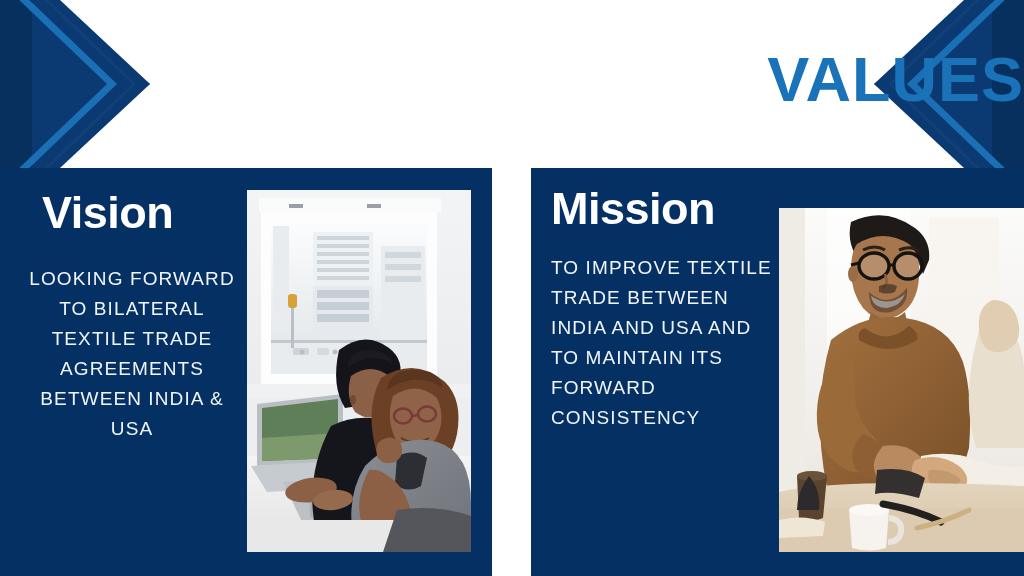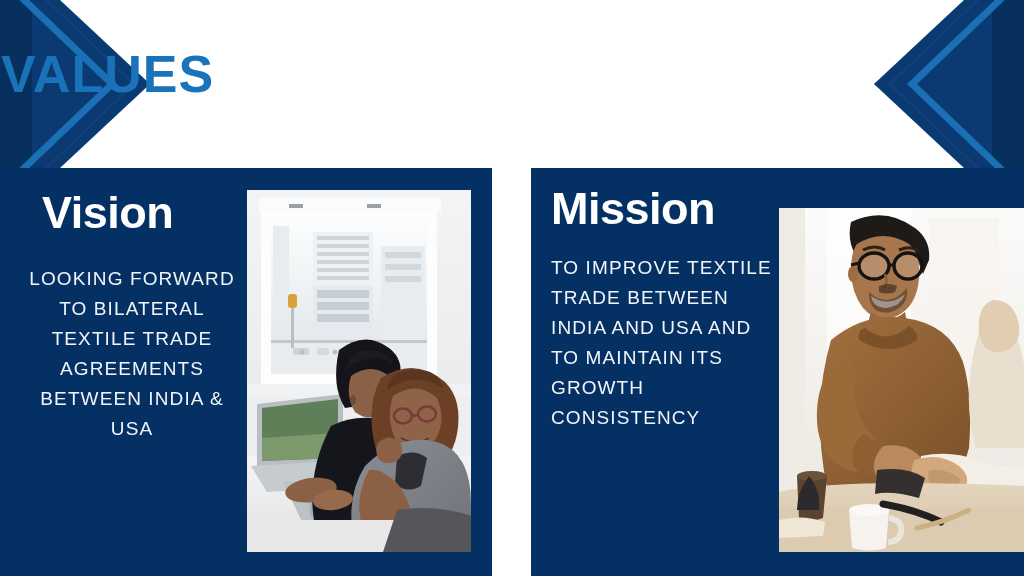"VALUES" #title { font-size: 52px -> 63px; left: 1px -> 13px; text-align: left -> right }
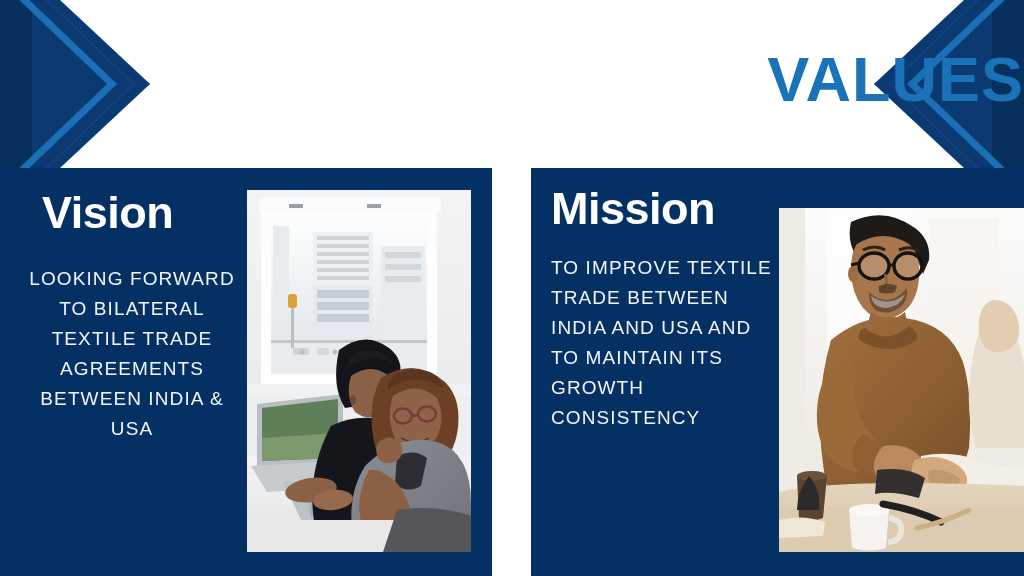"TO IMPROVE TEXTILE TRADE BETWEEN" div.panel-body { text: GROWTH -> FORWARD }
